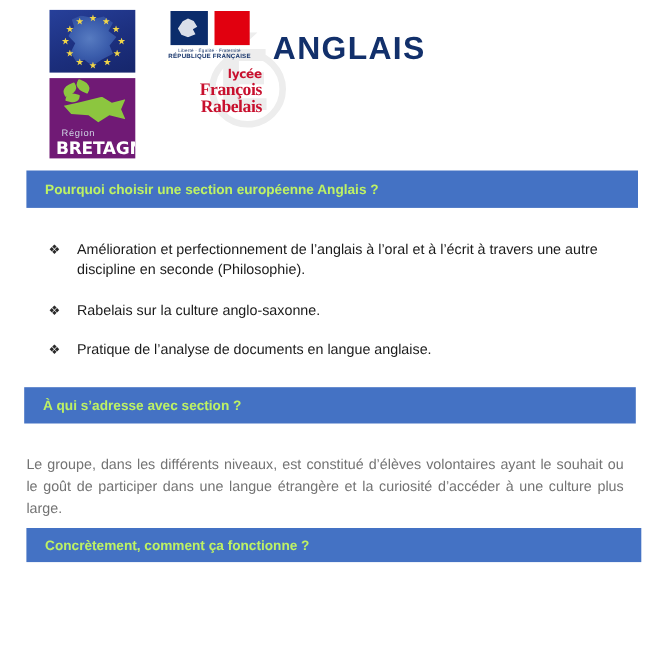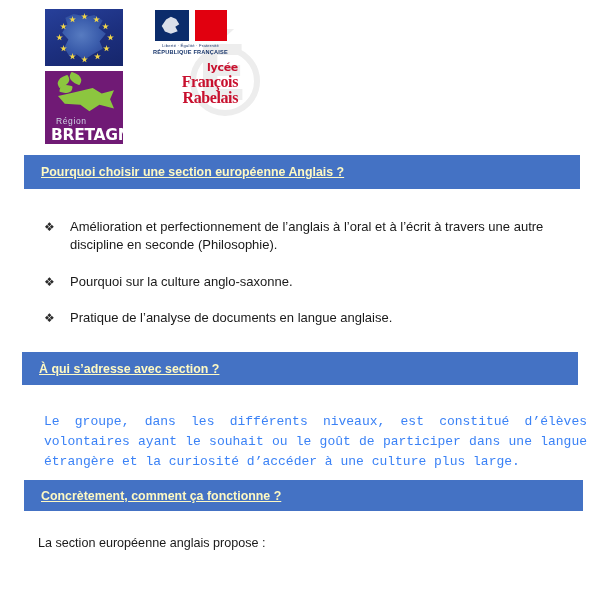"ANGLAIS" div { html: none -> <div>ANGLAIS</div> }
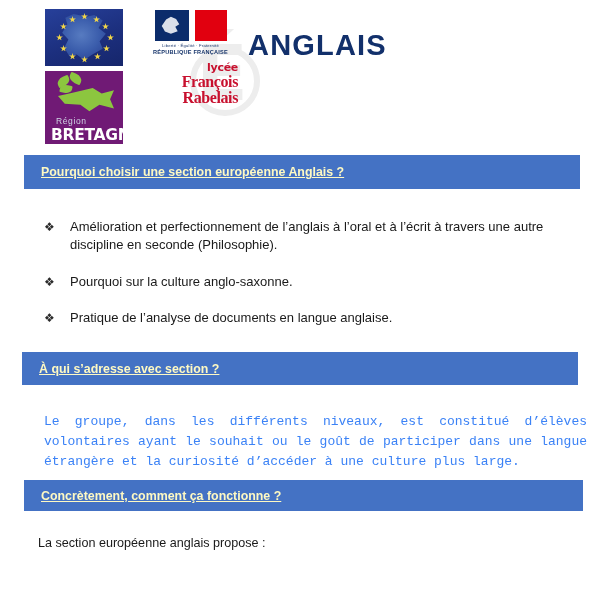"Pourquoi choisir une section européenne" .band { color: #fef9c3 -> #bef264; text-decoration: underline -> none }
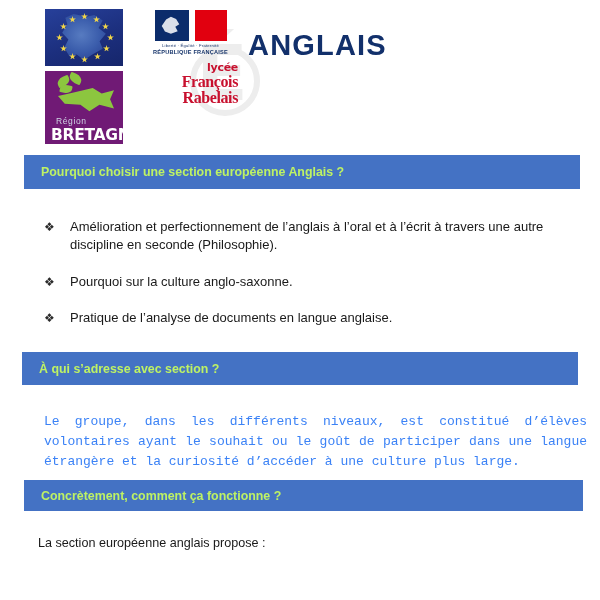"Pourquoi sur la culture anglo-saxonne." span.bullet-text { text: Pourquoi -> Rabelais }
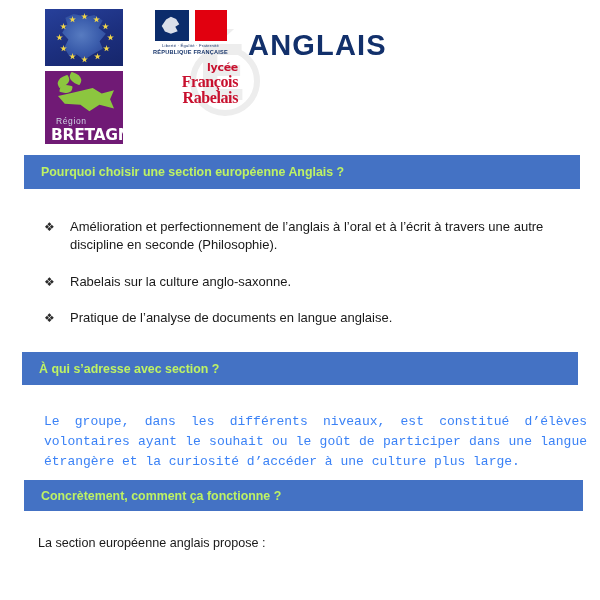"Le groupe, dans les différents" .para { color: #3b82f6 -> #737373; font-family: Liberation Mono, monospace -> Liberation Sans, sans-serif; left: 44px -> 24px }
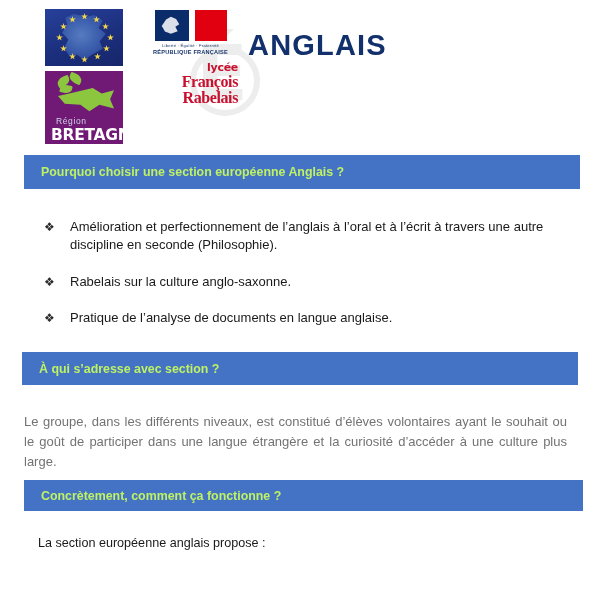"La section européenne anglais propose" div { html: <div>La section européenne anglais propose :</div> -> none }
